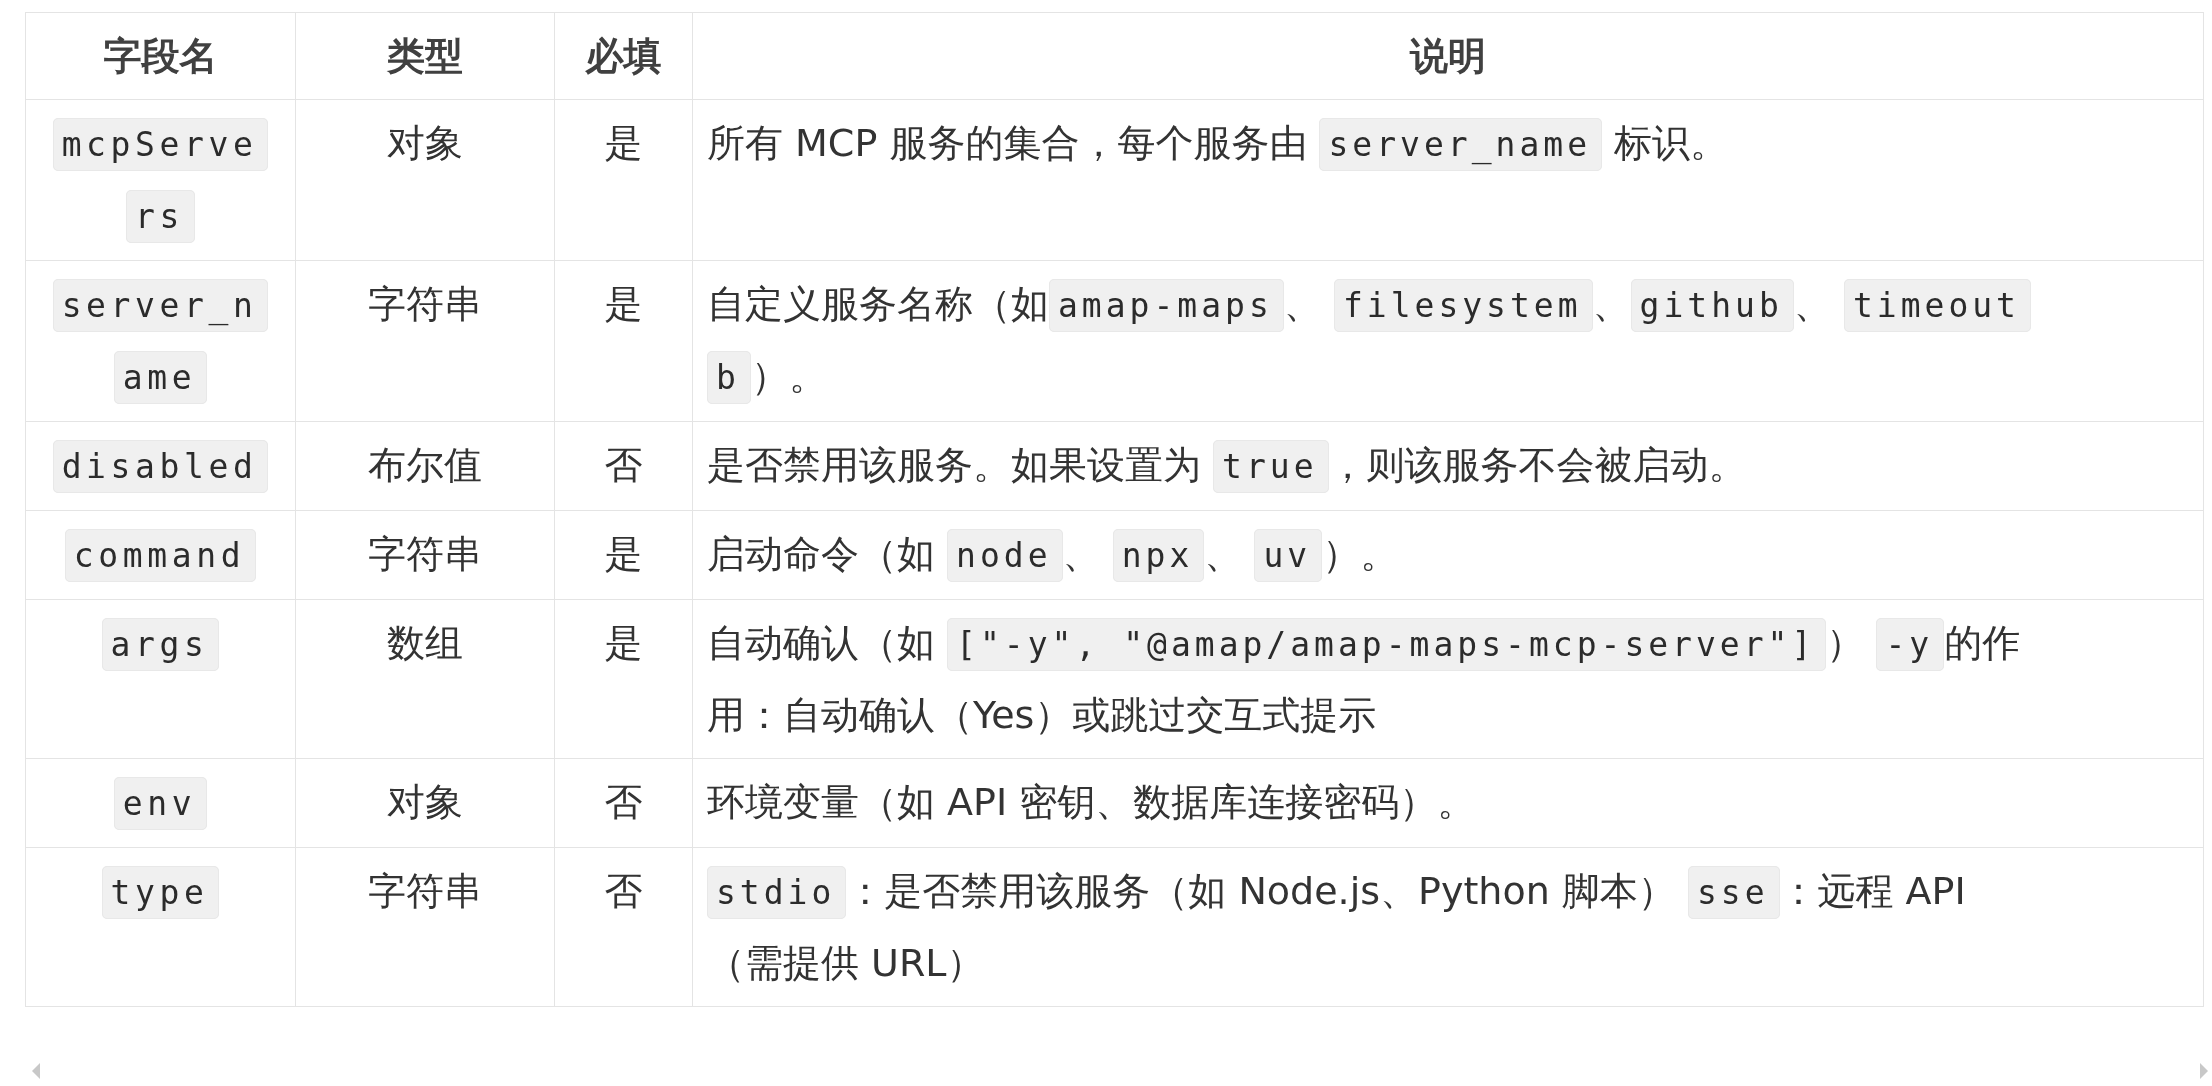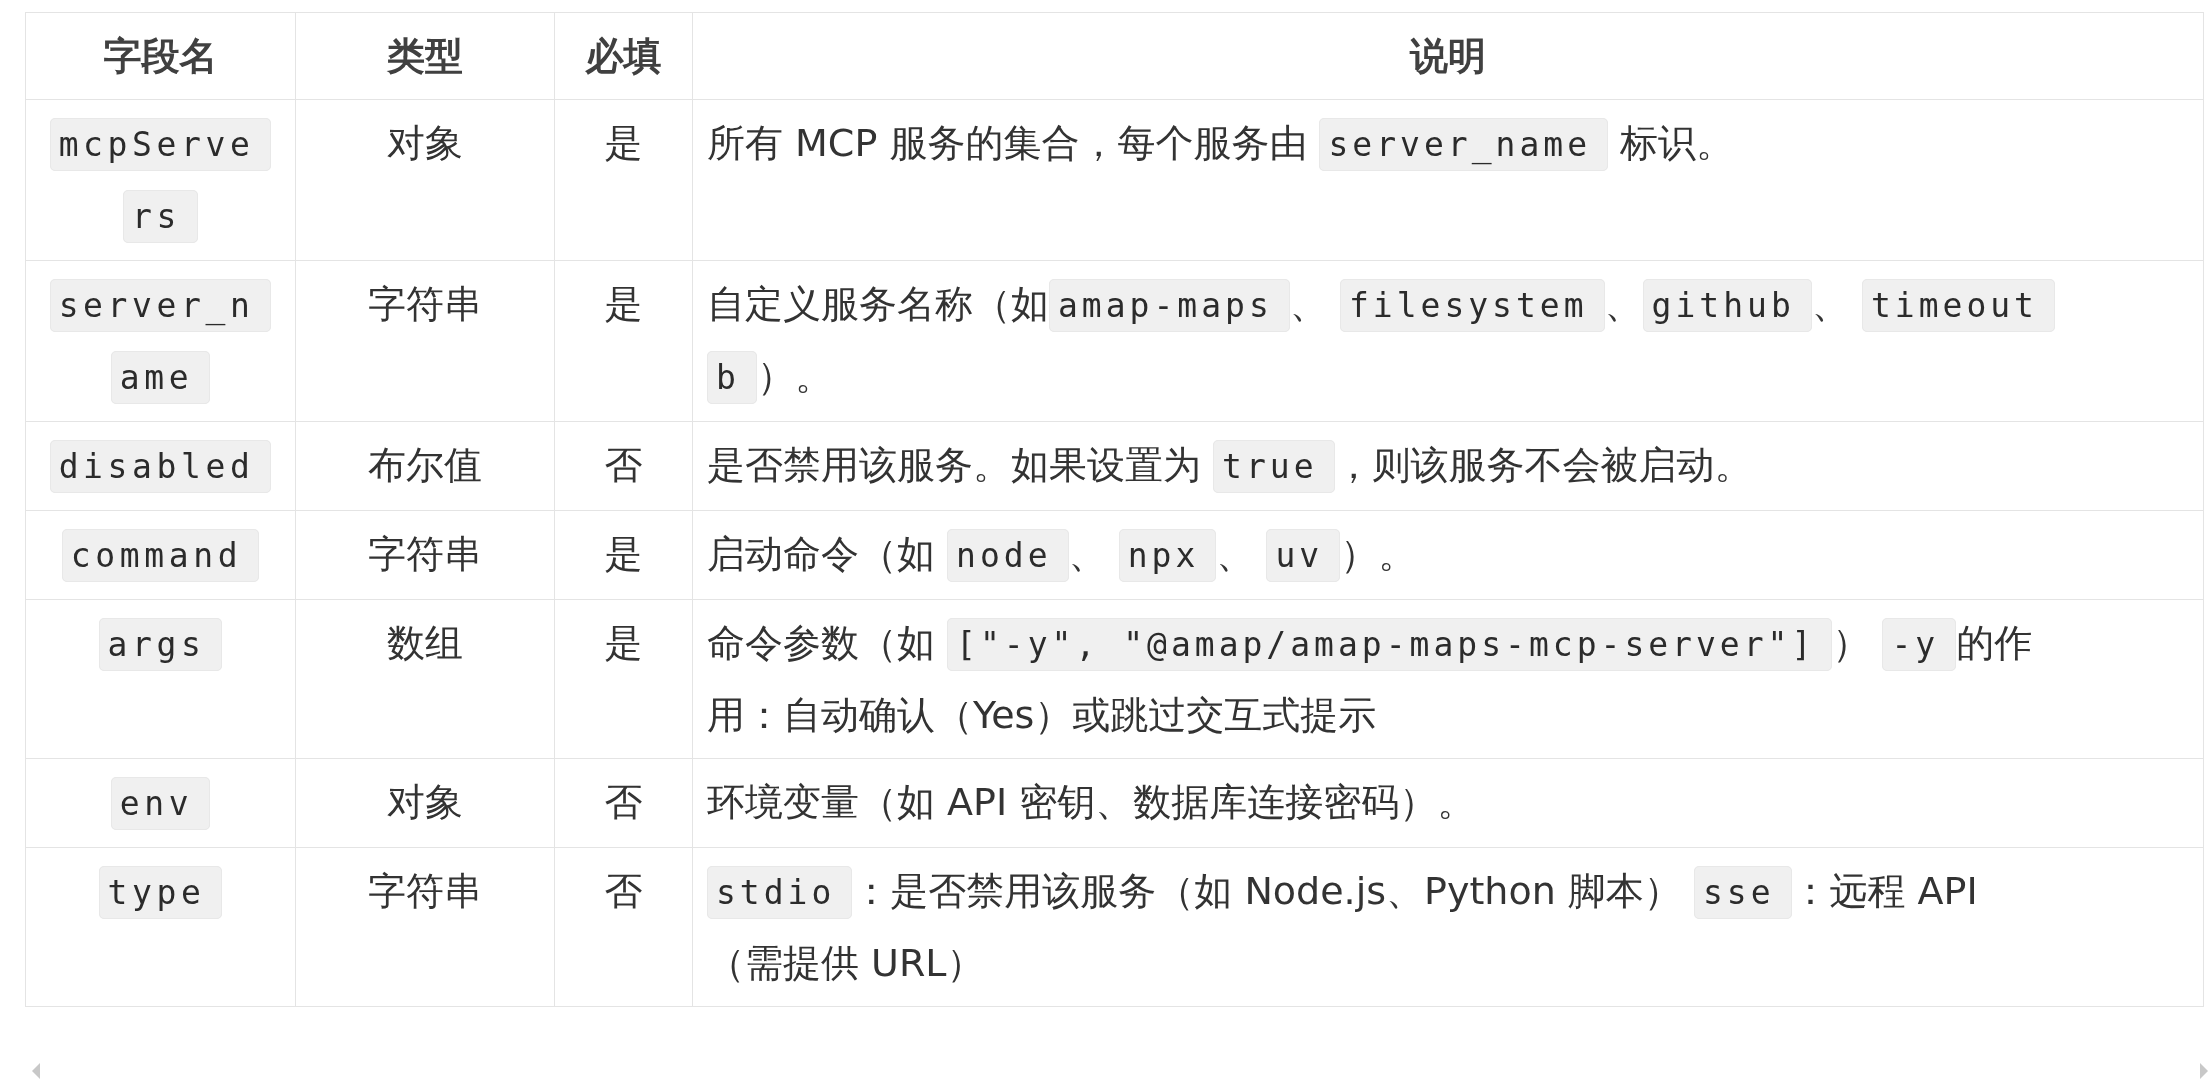"mcpServe" code { padding: 6px 16px 6px 8px -> 6px 10px 6px 8px }
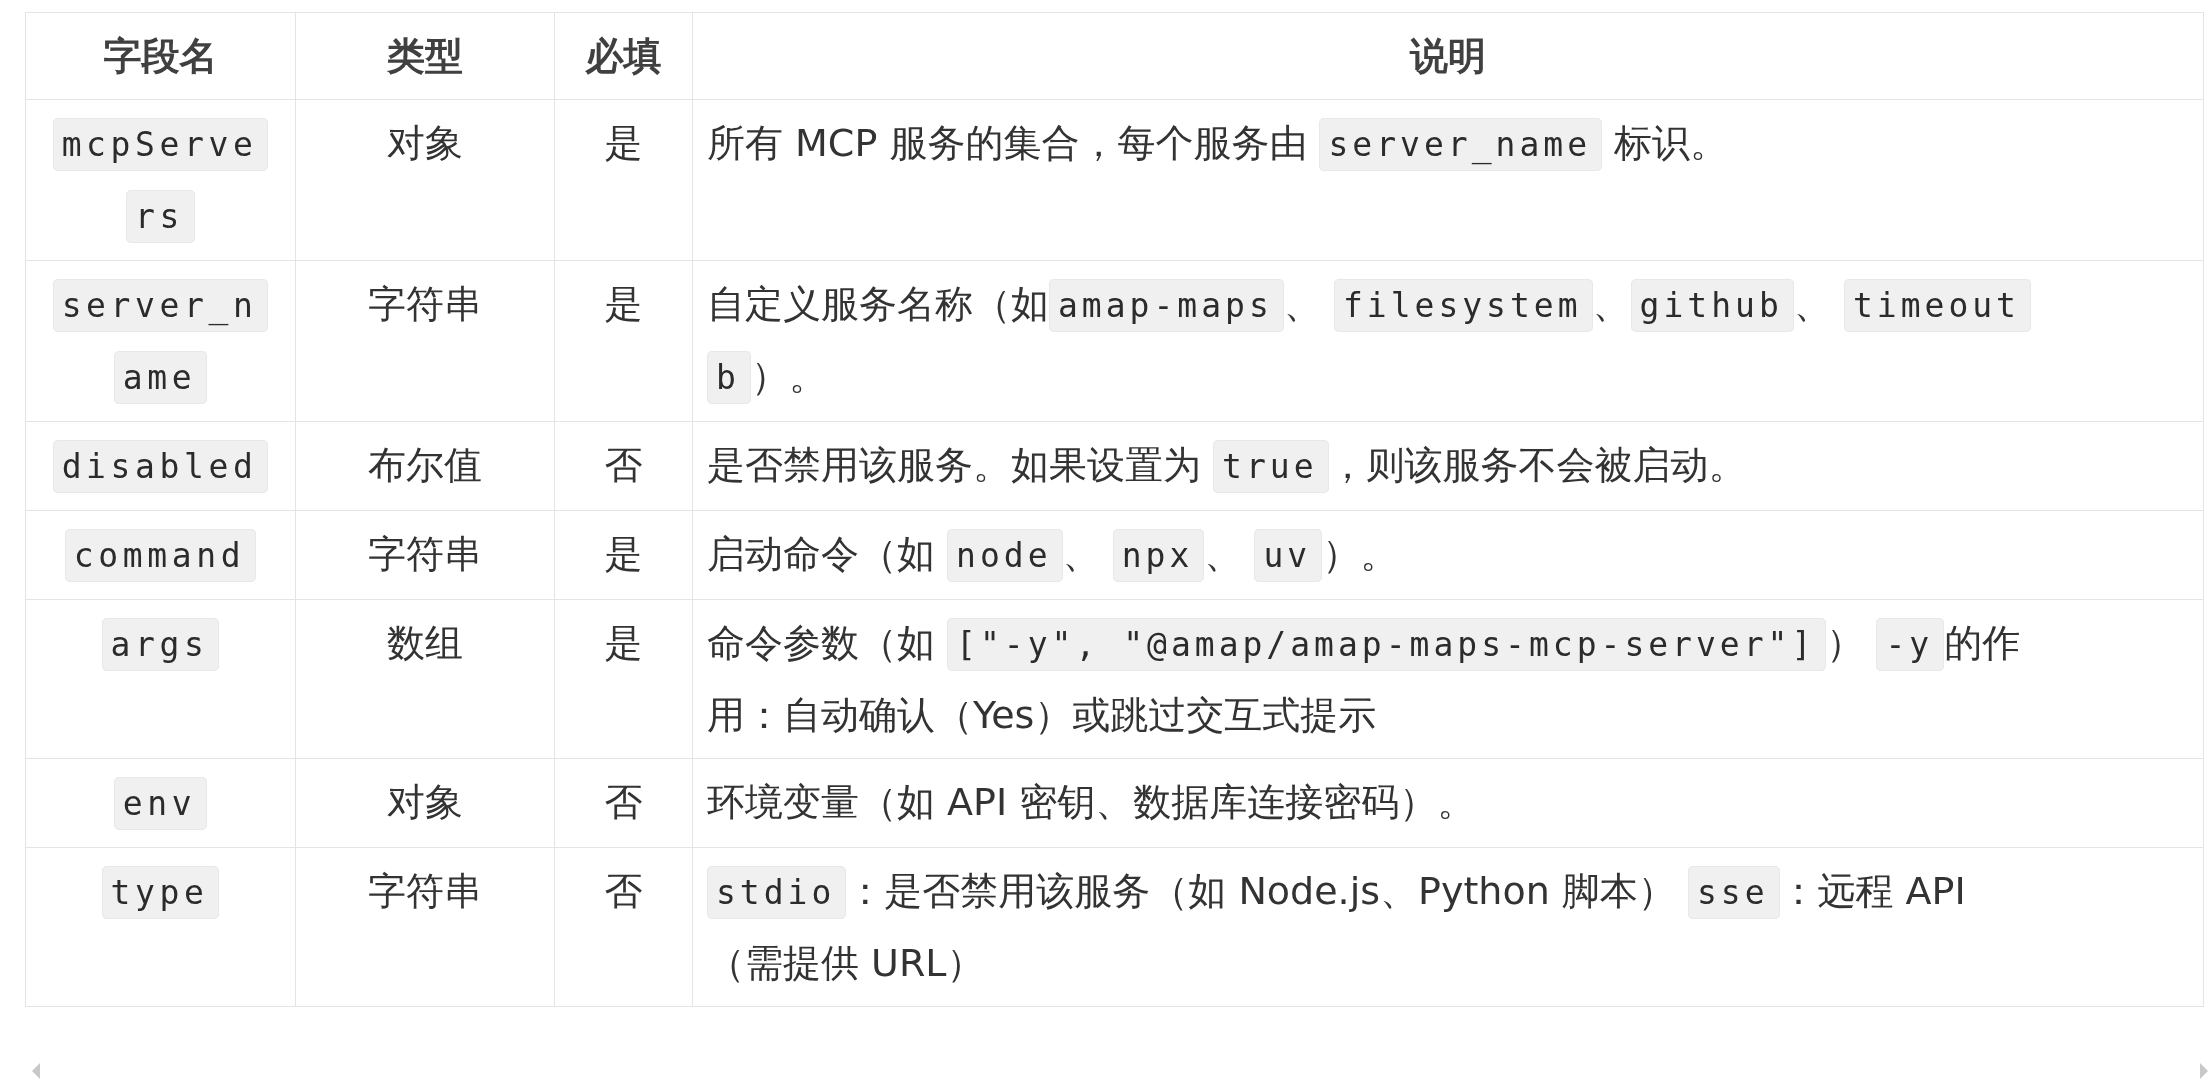"命令参数（如" span { text: 命令参数 -> 自动确认 }
